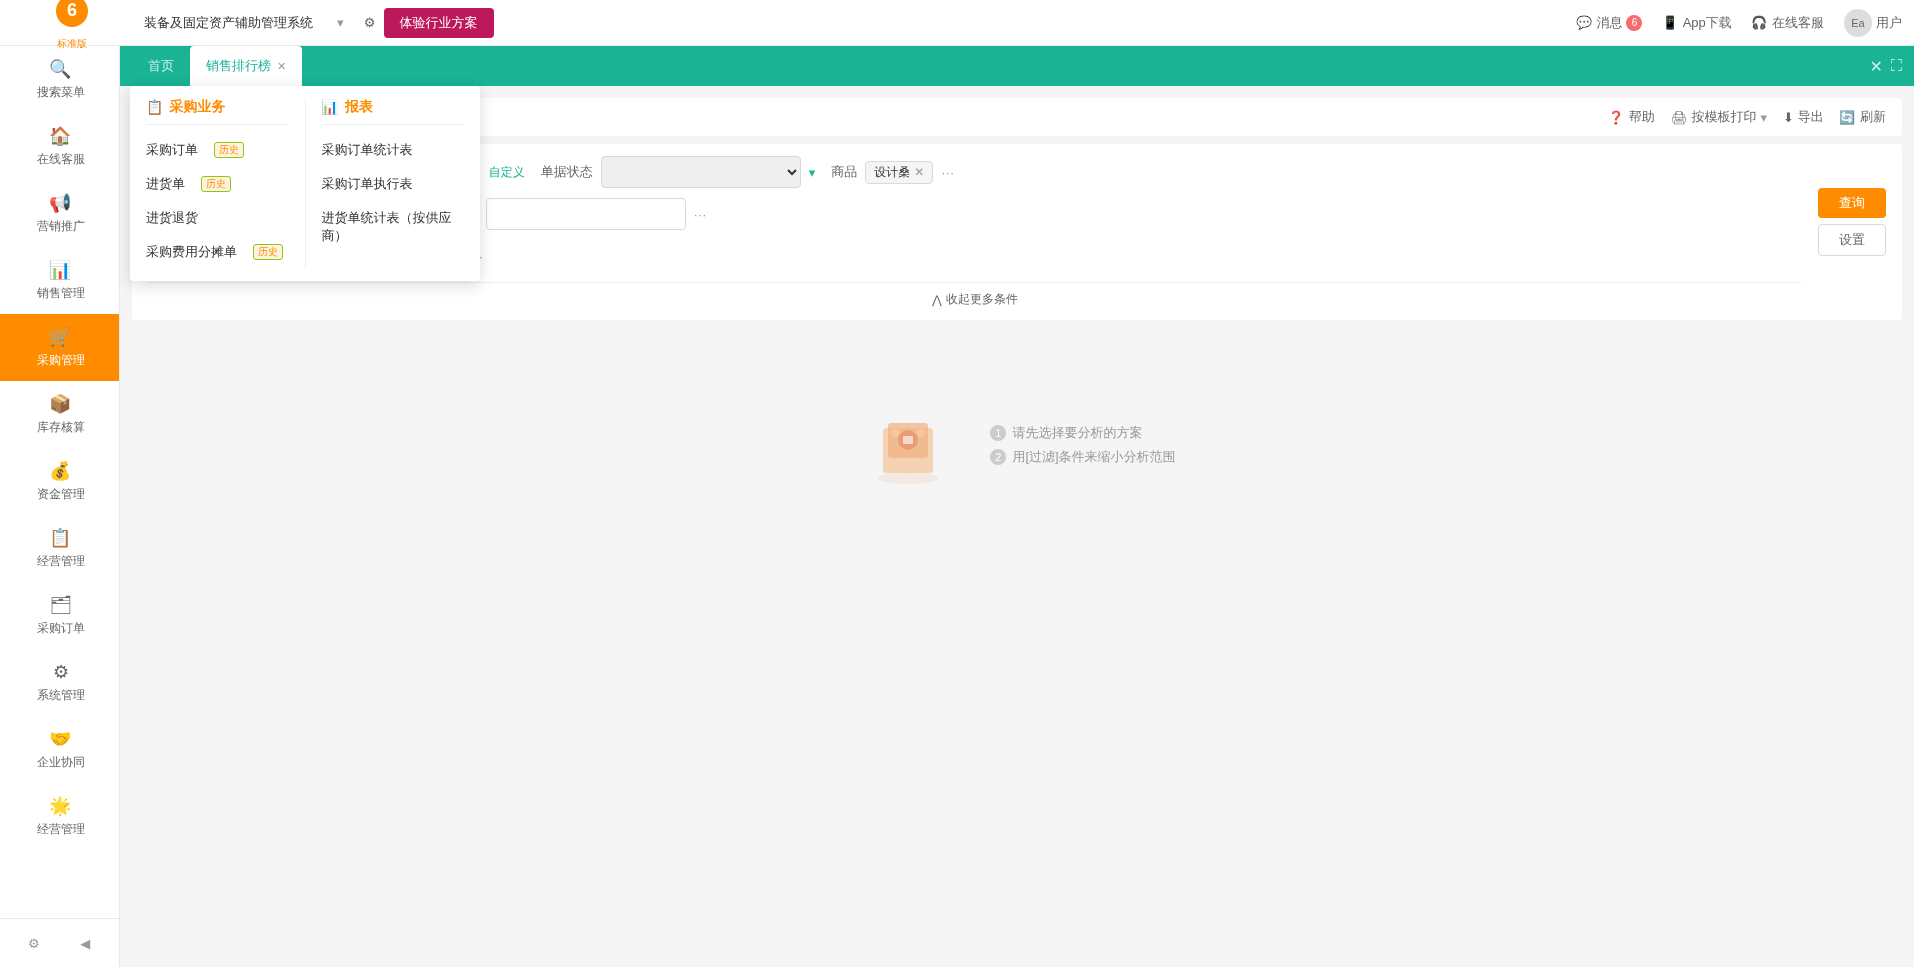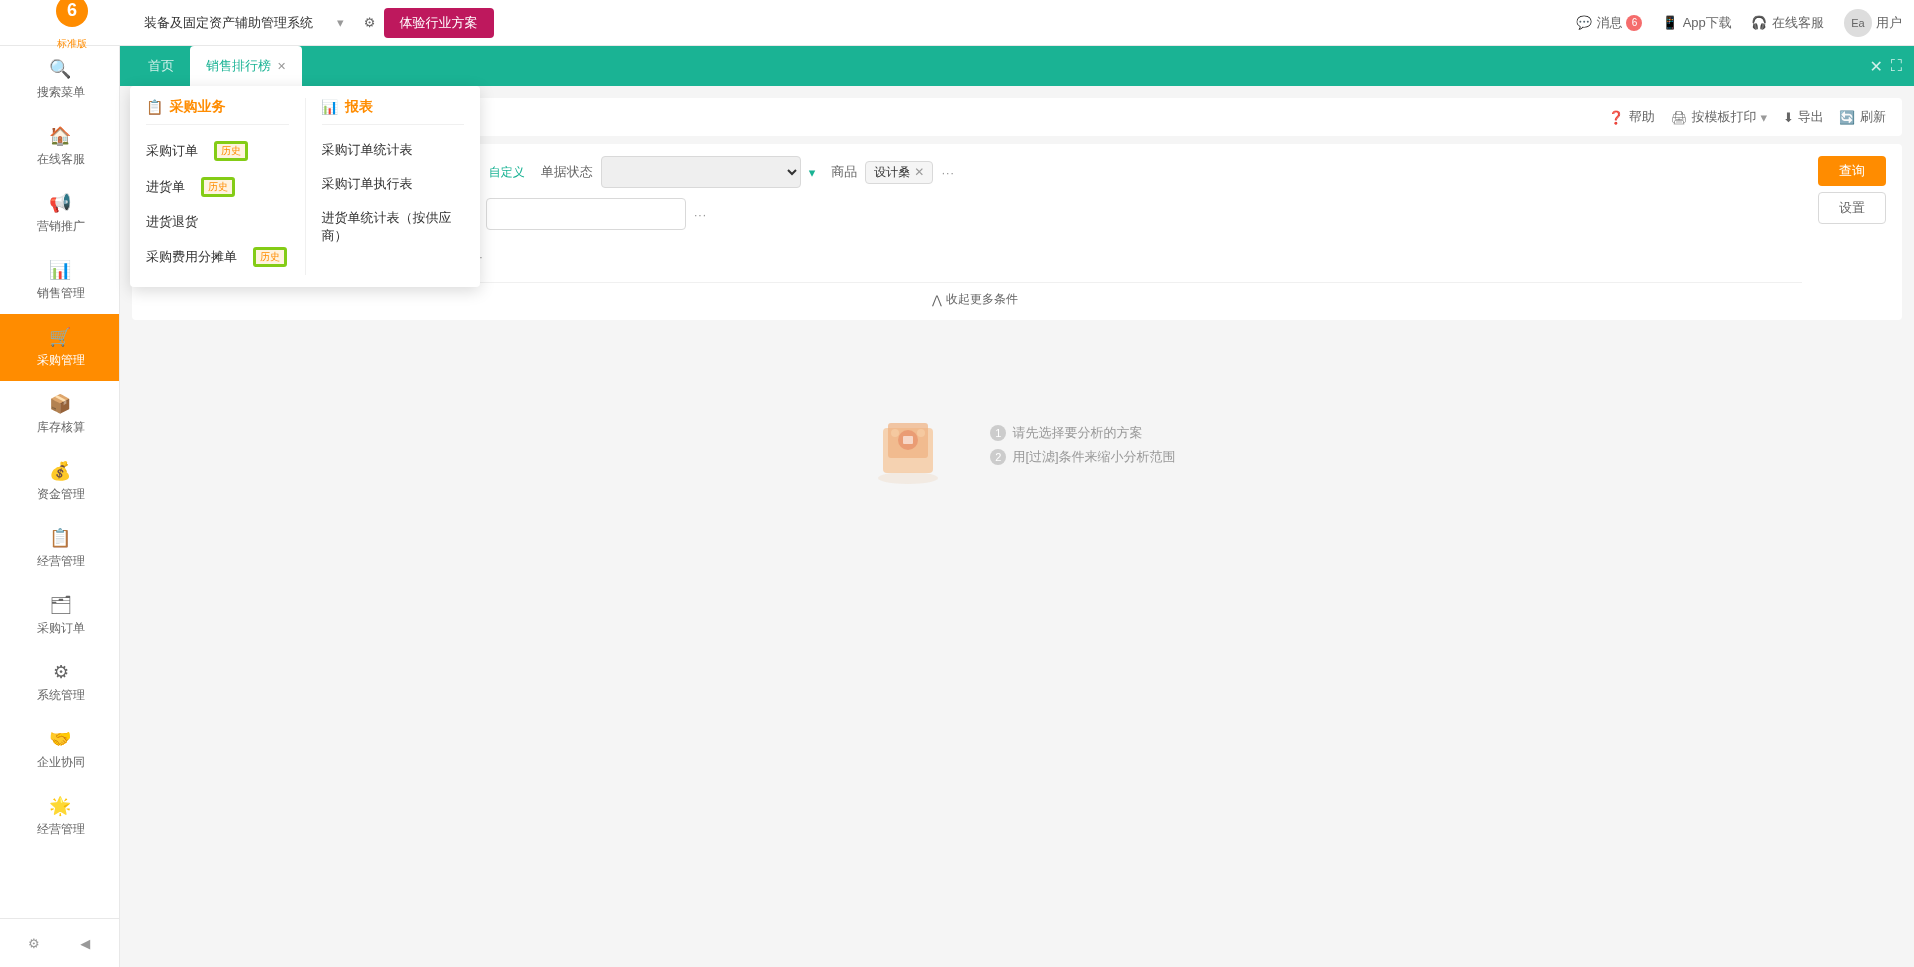"历史" .hist-badge { border: 3px solid #84cc16 -> 1px solid #84cc16 }
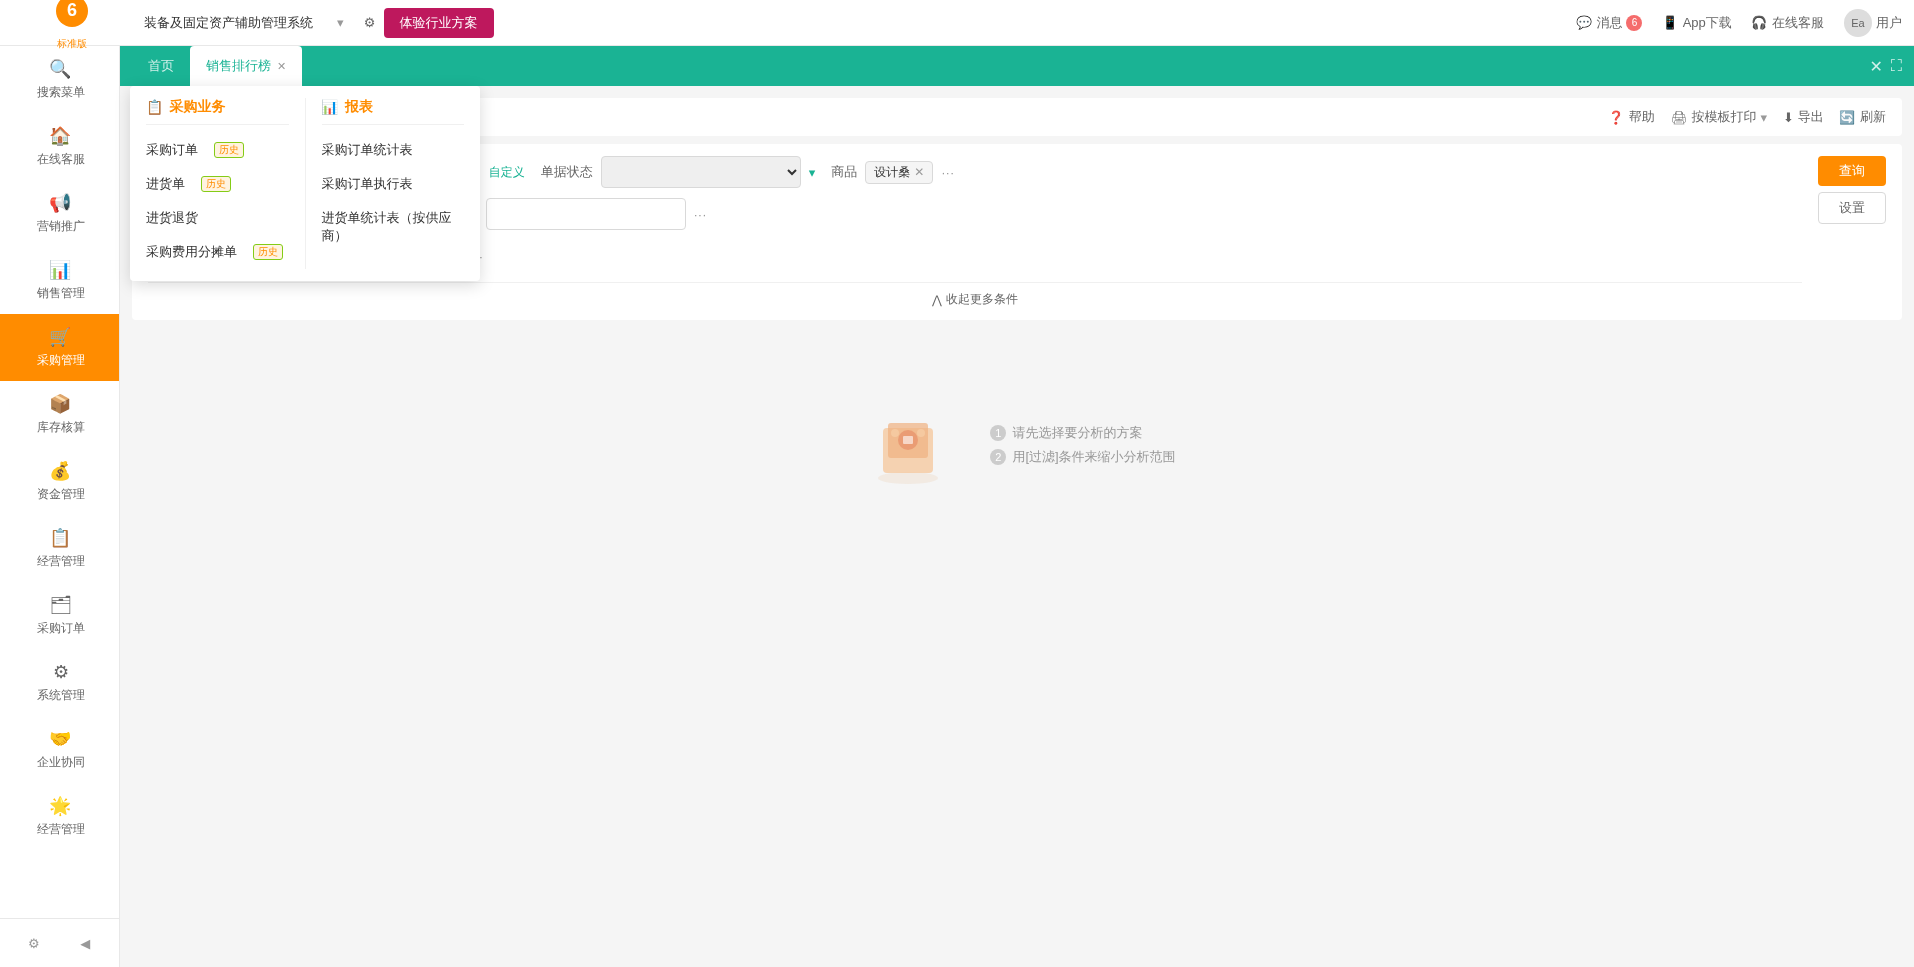"查询" .filter-action { margin-top: none -> 32px }
